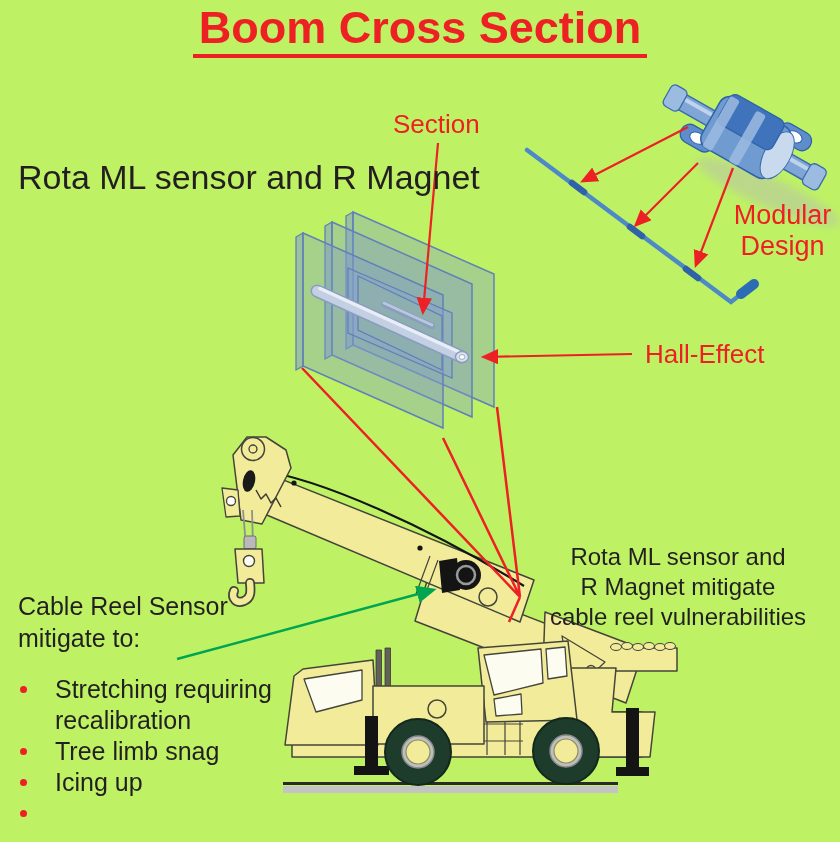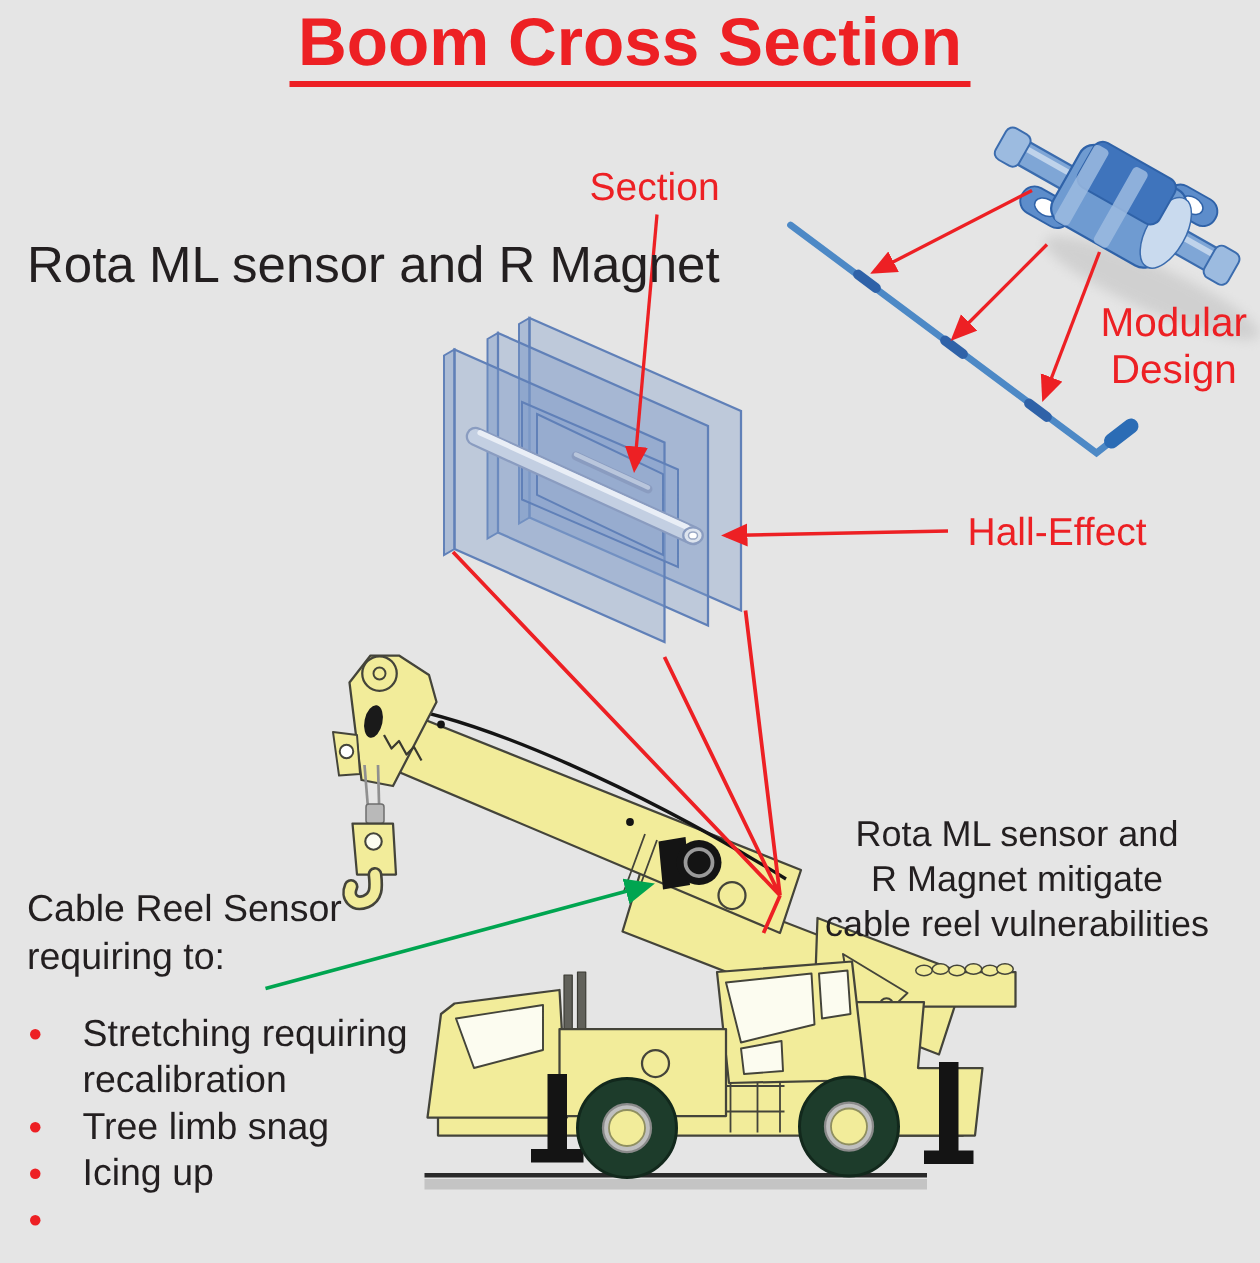"Boom Cross Section" #stage { background: #e5e5e5 -> #bef264 }
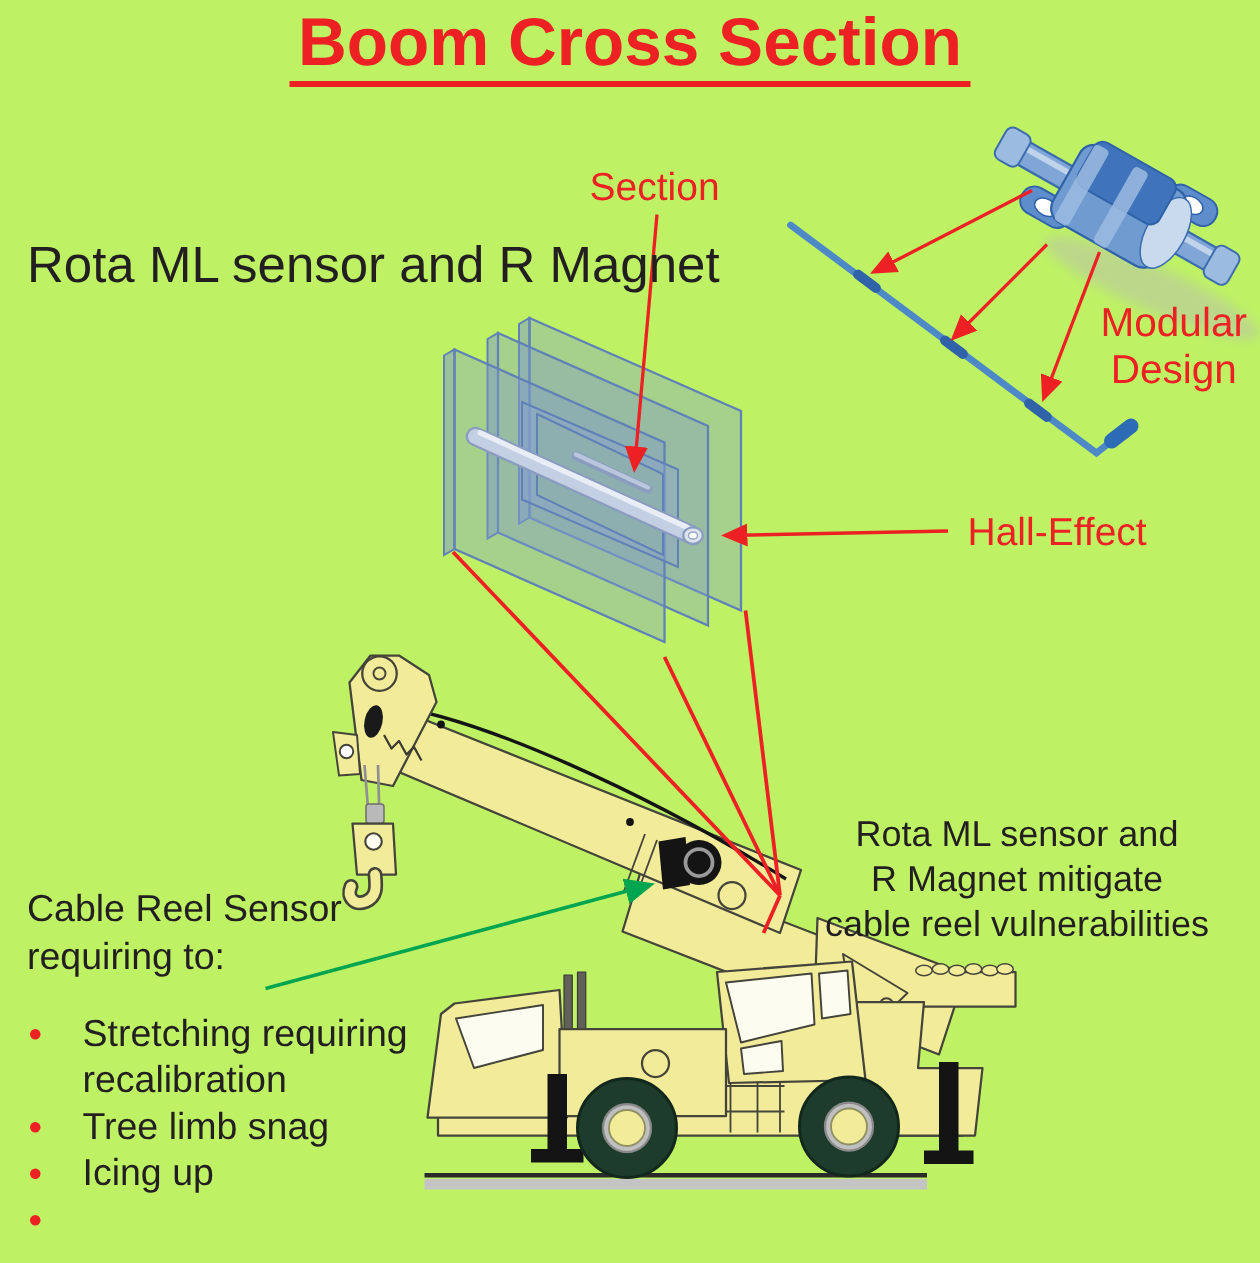"requiring to:" div { text: requiring -> mitigate }
